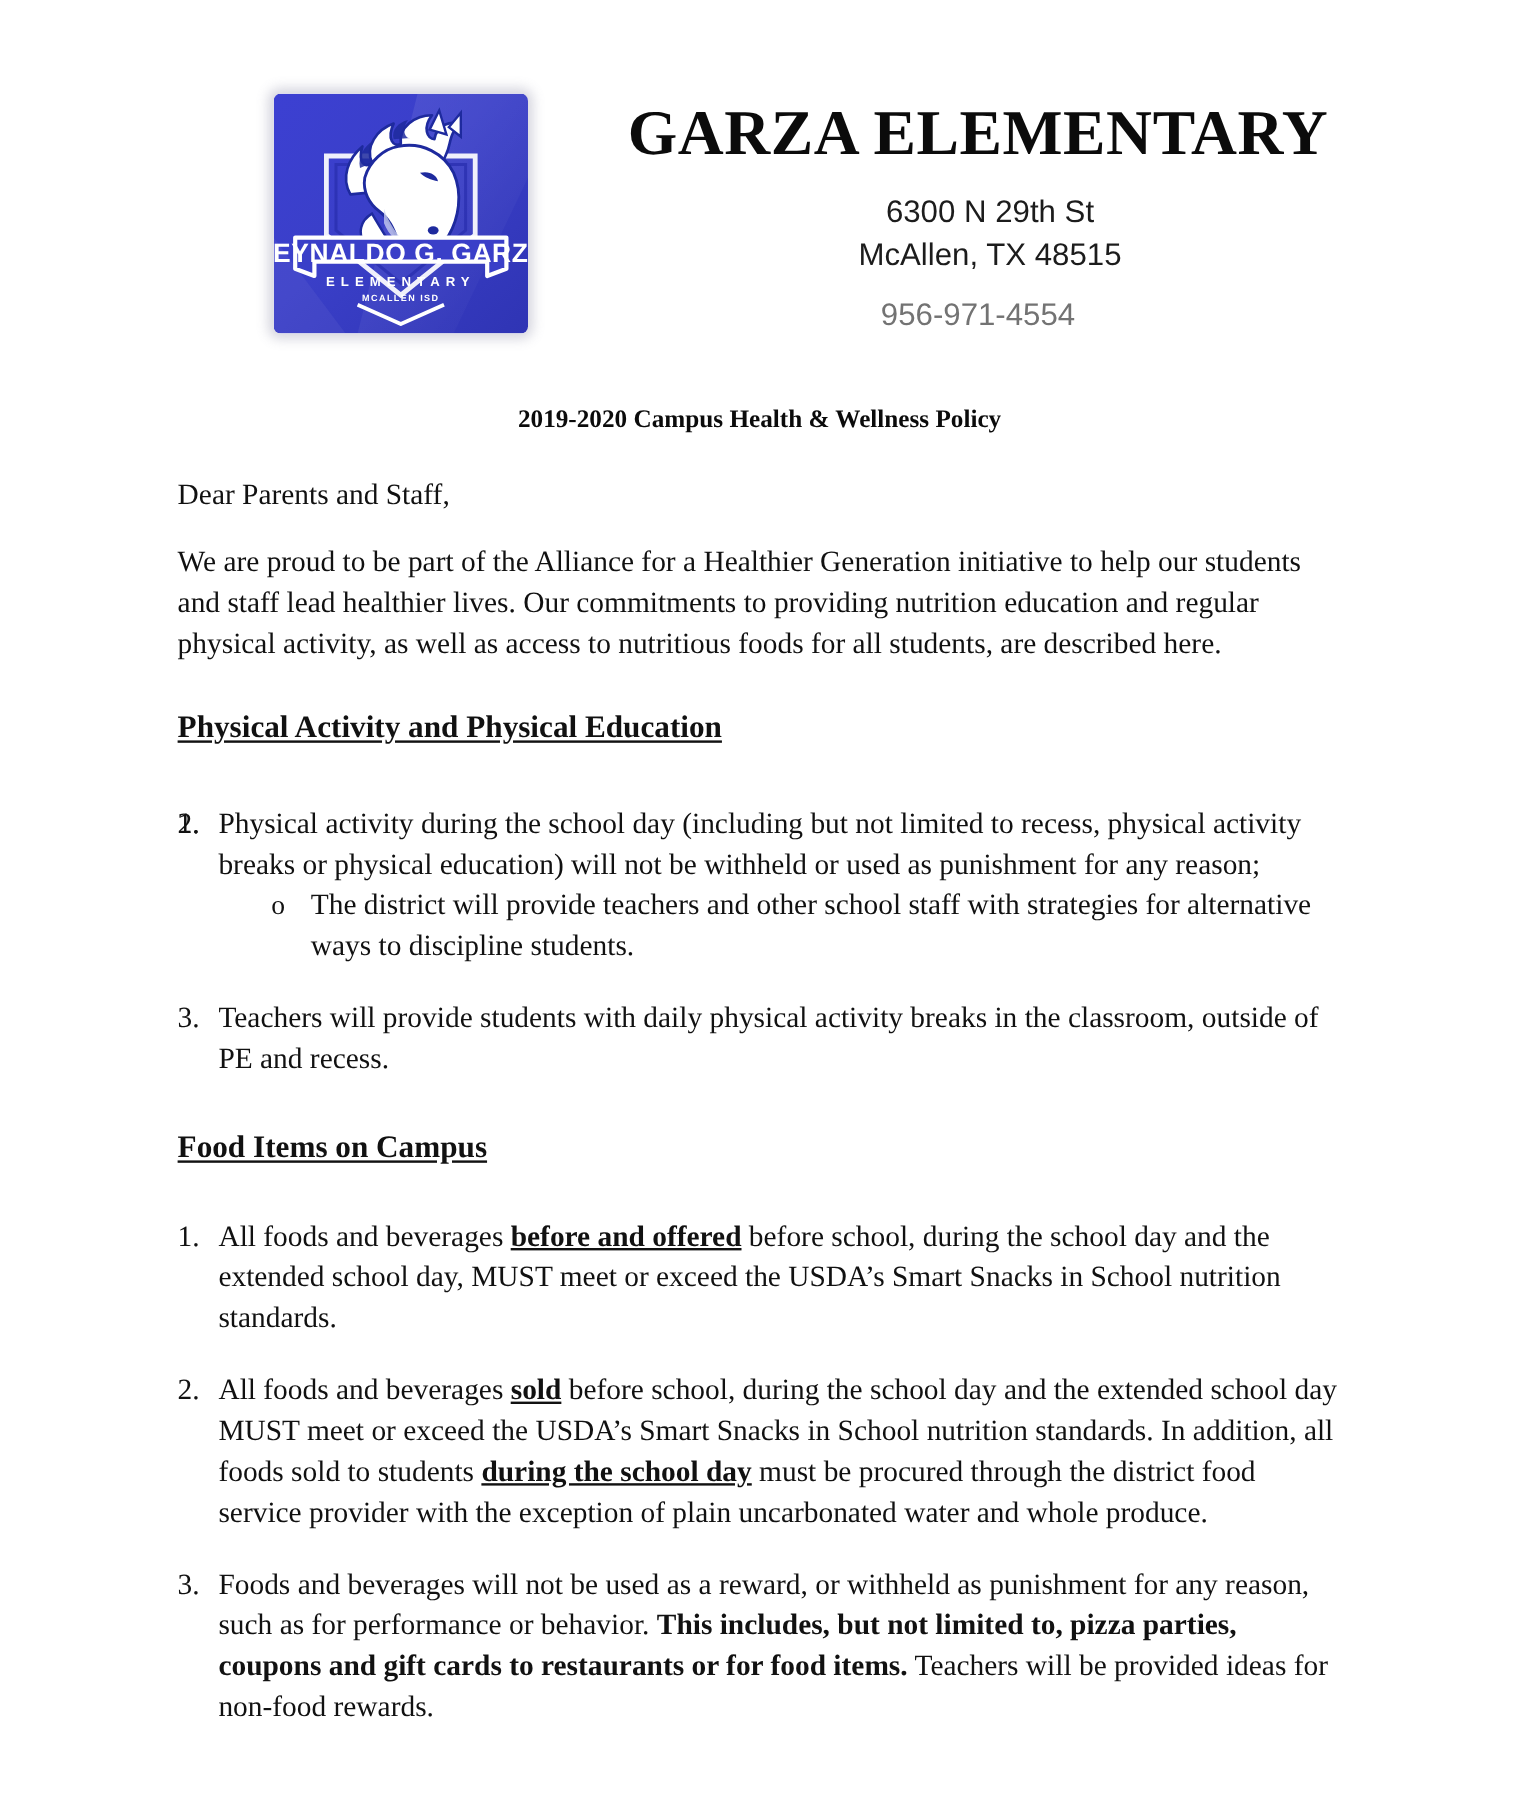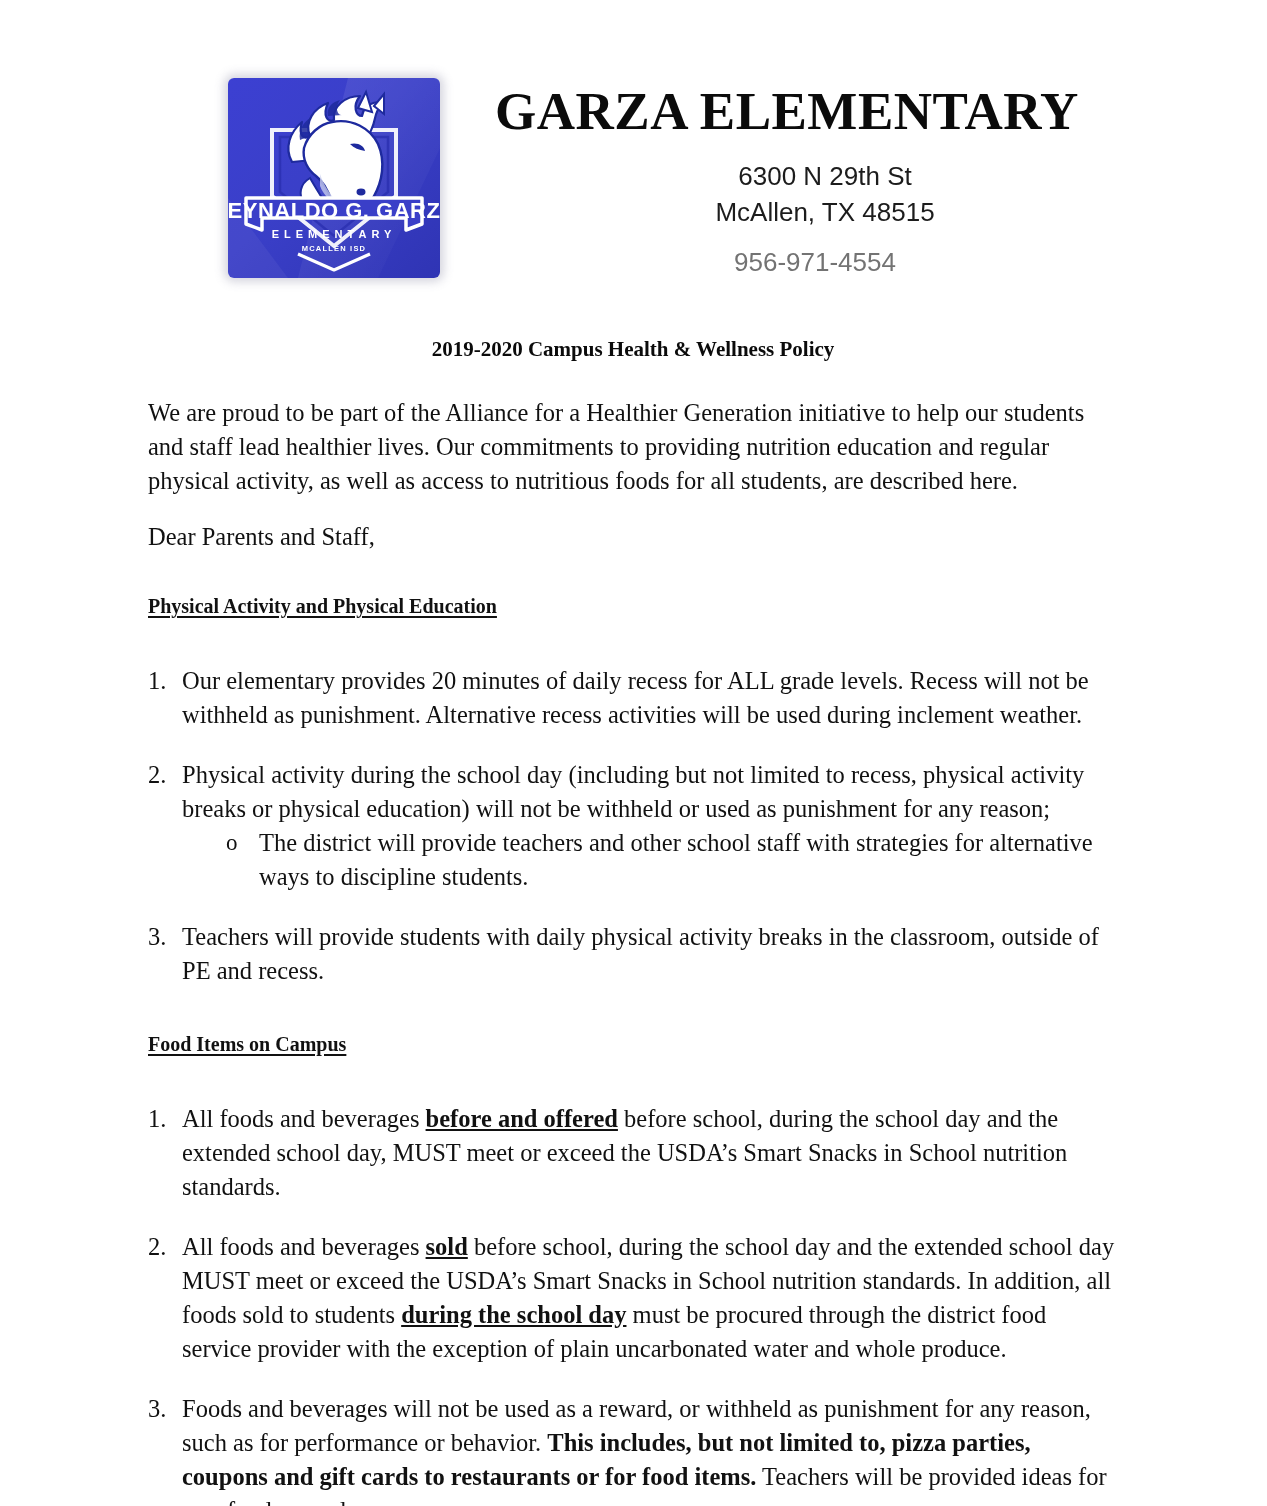"GARZA ELEMENTARY" .school-name { left: 442px -> 470px }
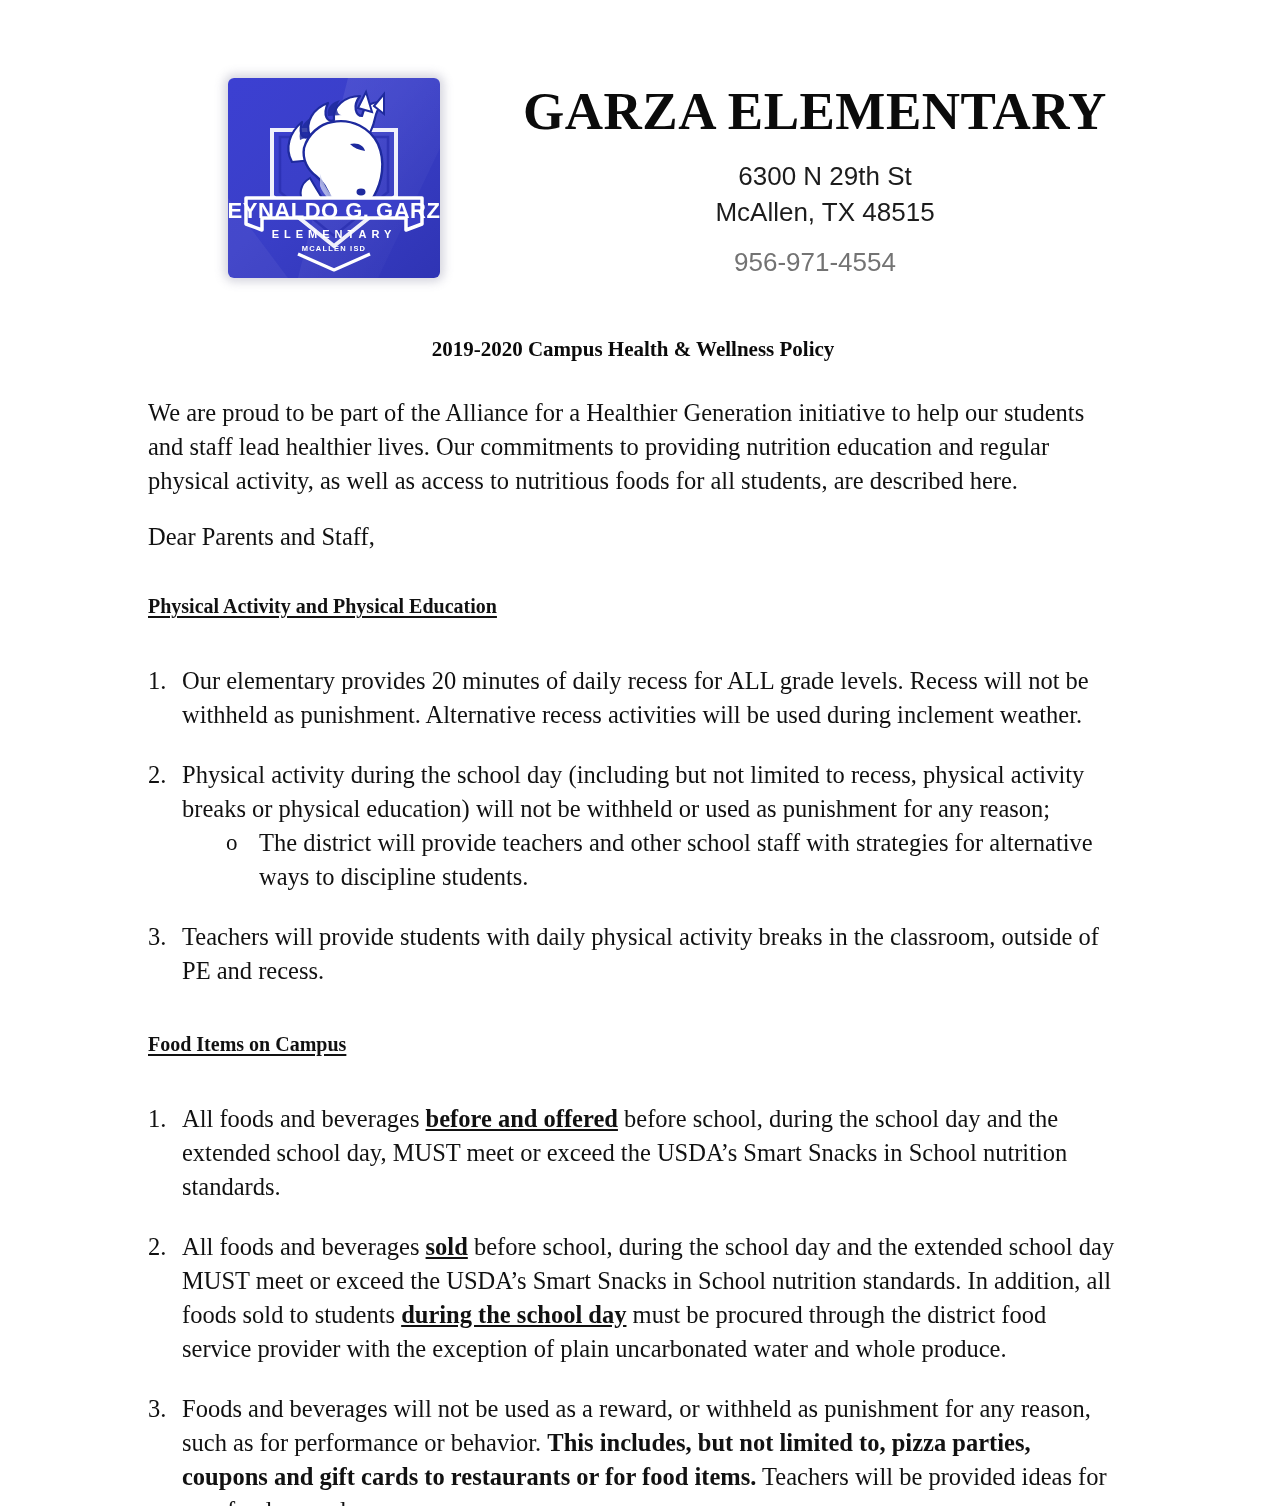"We are proud to be" p.para { order: before "Dear Parents and Staff," -> after "Dear Parents and Staff," }
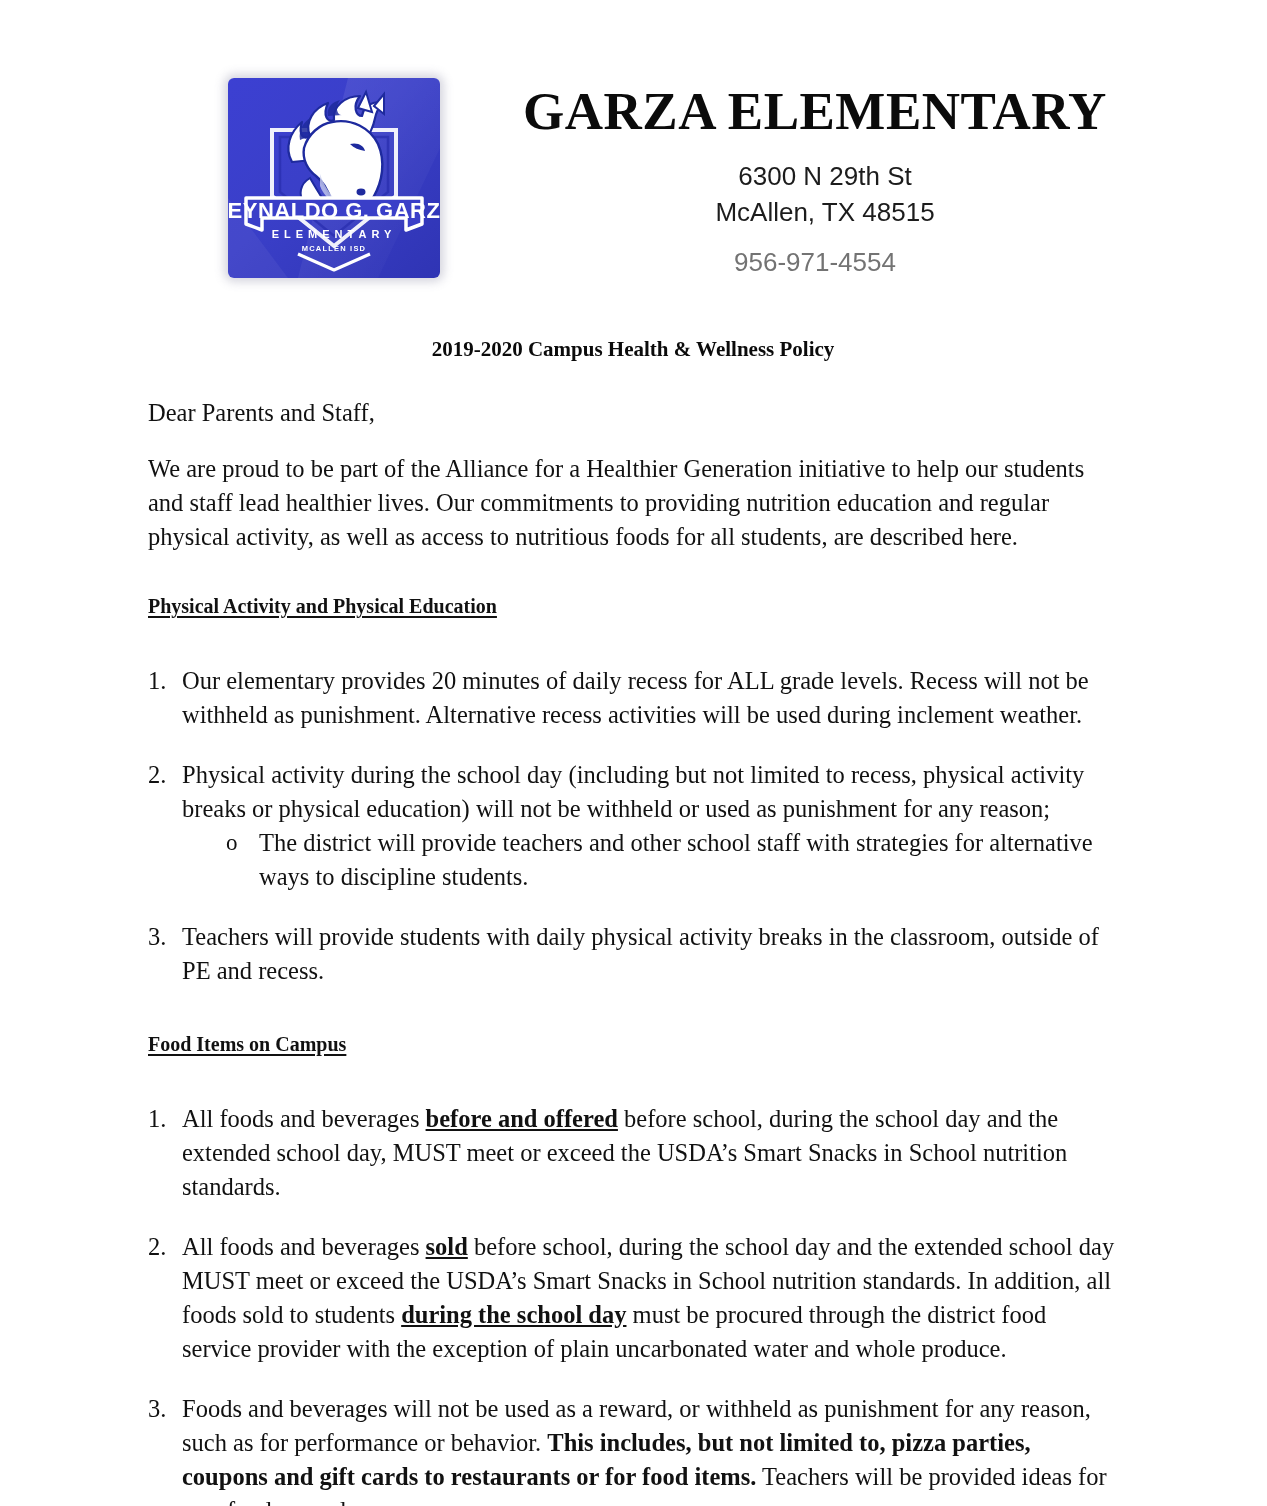"Physical Activity and Physical Education" .section-head { font-size: 20px -> 26px }
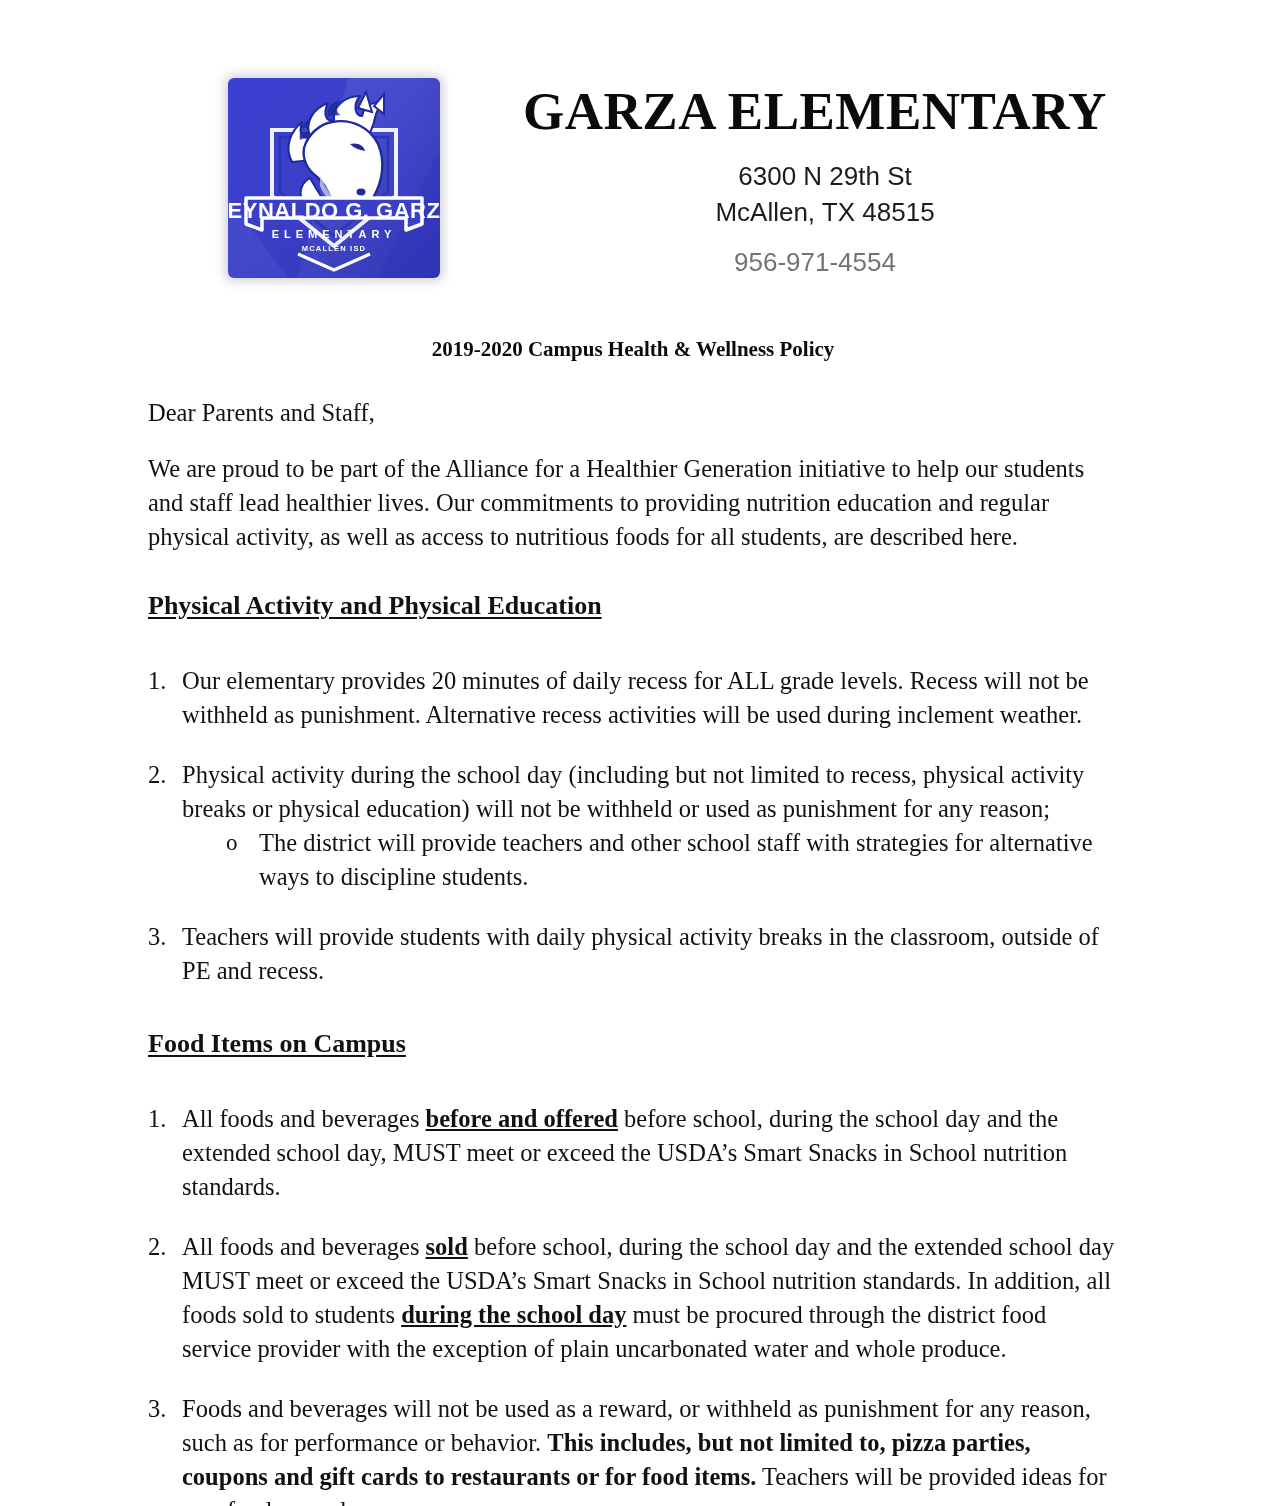"Our elementary provides 20 minutes" span { html: <span>Our elementary provides 20 minutes of daily recess for ALL grade levels. Recess will not be withheld as punishment. Alternative recess activities will be used during inclement weather.</span> -> none }
